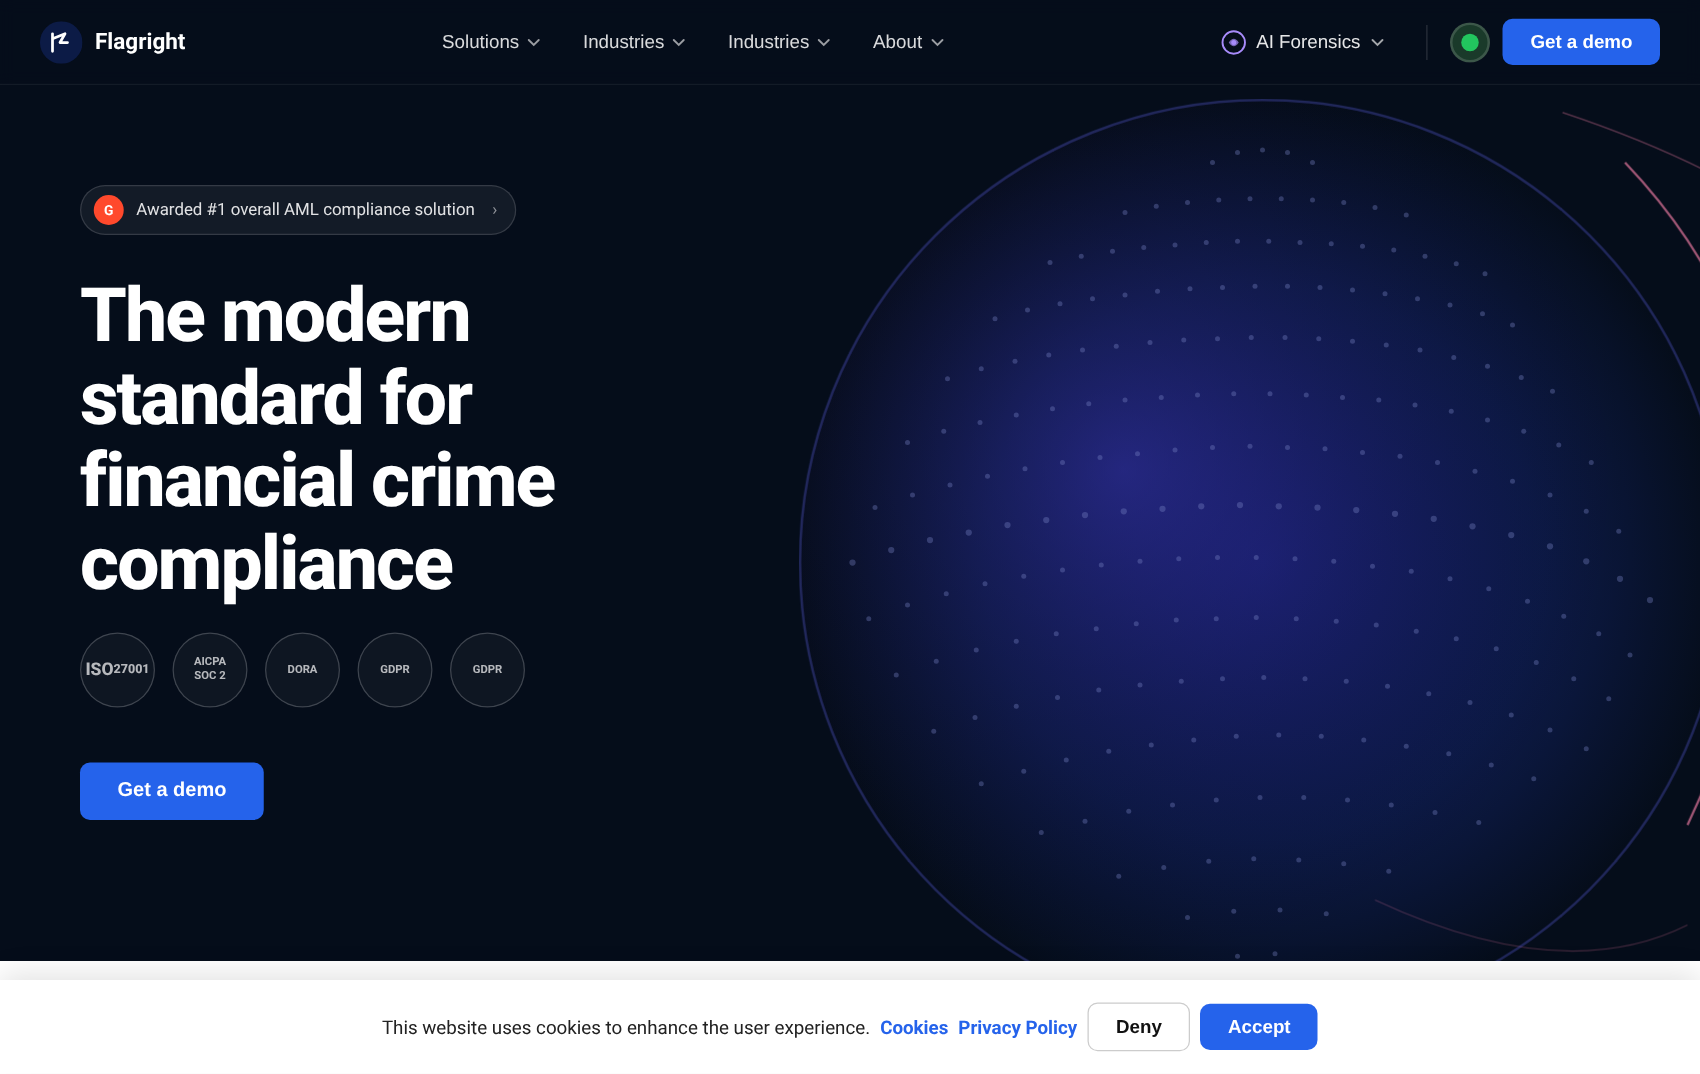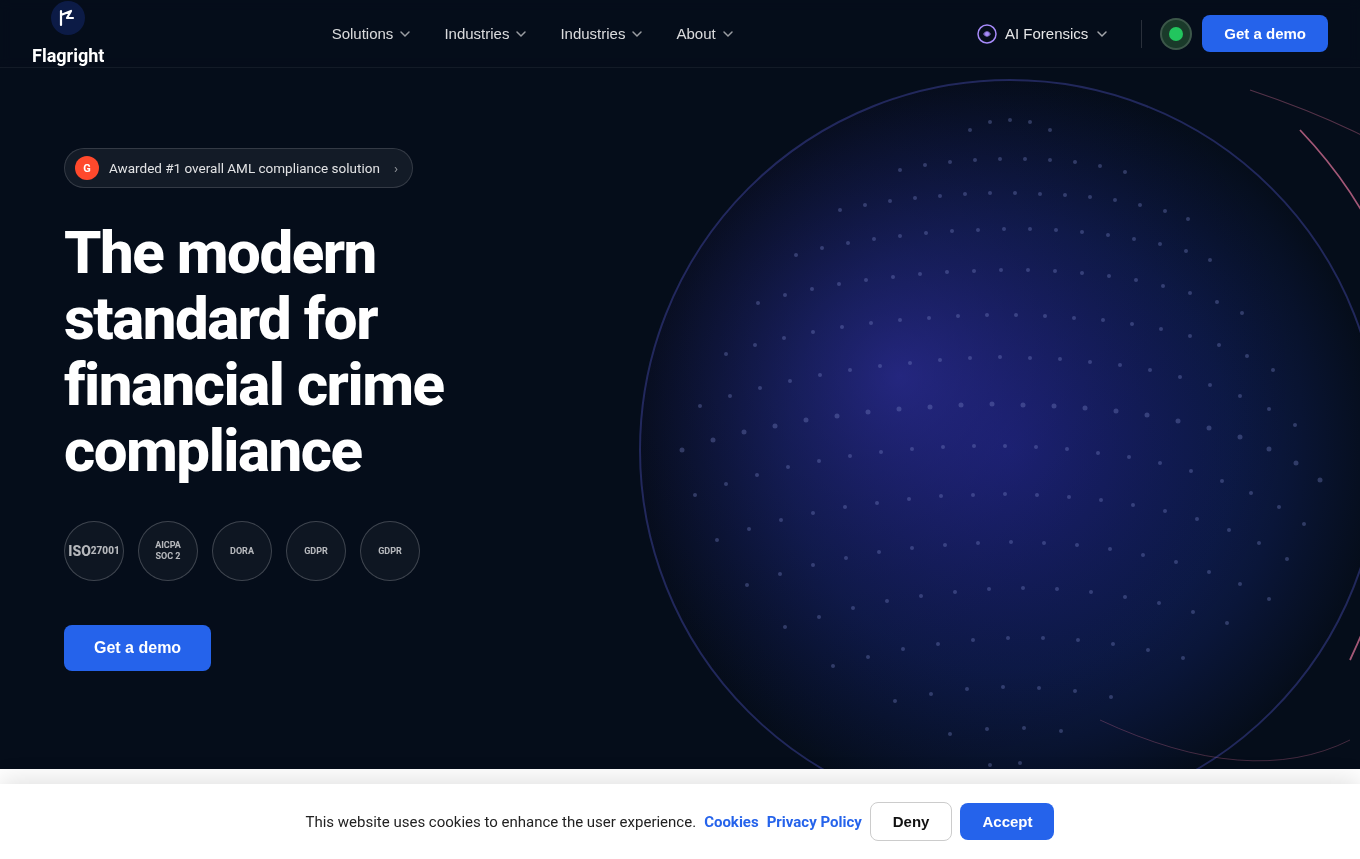"Flagright" .nav-logo { flex-direction: column -> none }
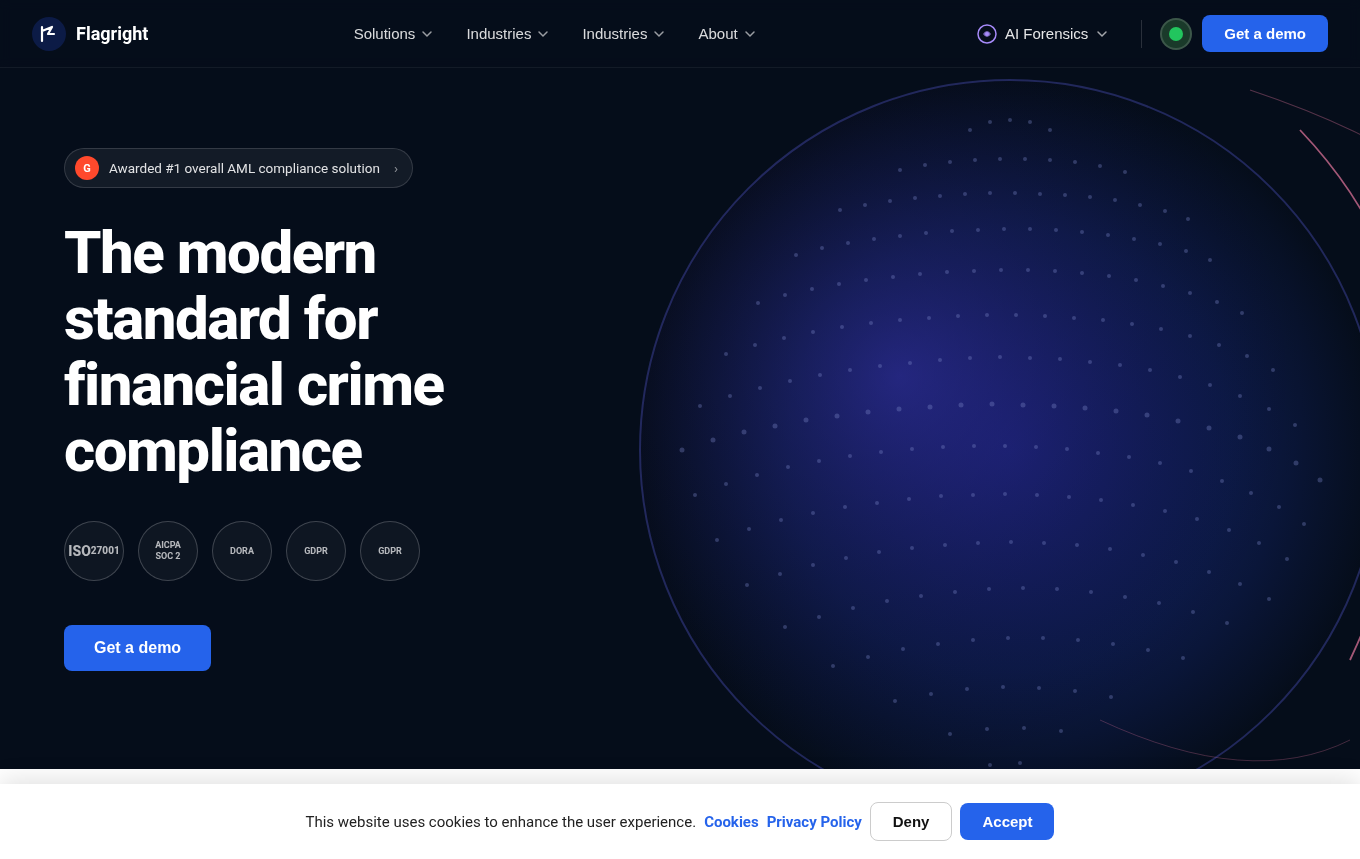"The modern standard for" .hero-title { margin-bottom: 37px -> 22px }
